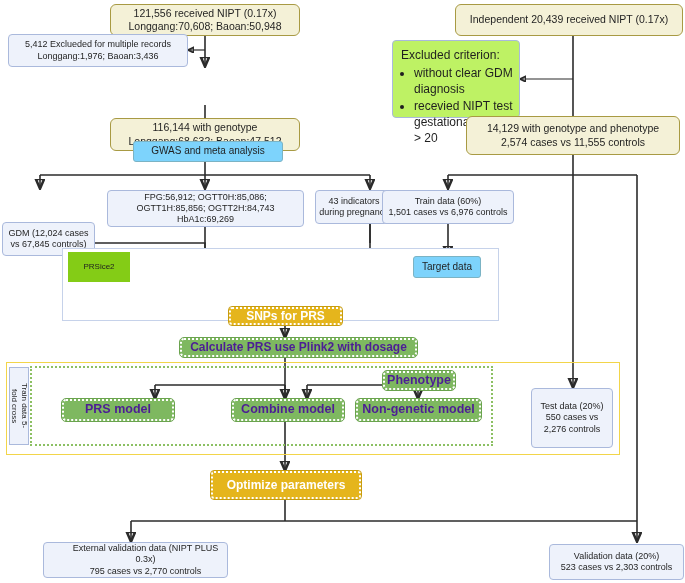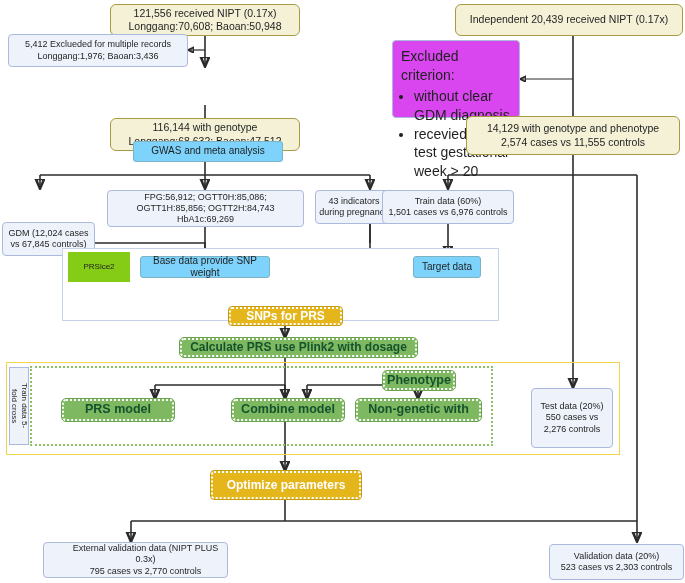"Excluded criterion:" .excl-list { background: #d946ef -> #bef264; font-size: 14px -> 12px }
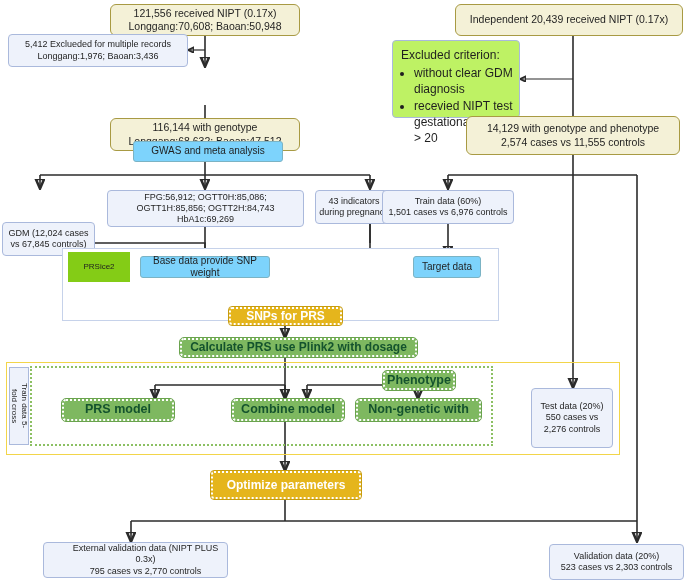"Base data provide SNP weight" div.node { html: <div>Base data provide SNP weight</div> -> none }
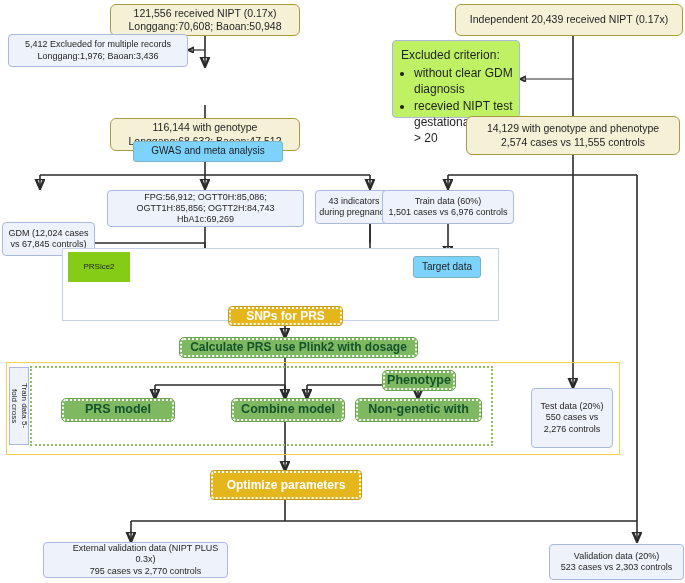"Calculate PRS use Plink2 with" .n-green { color: #14532d -> #4c1d95 }
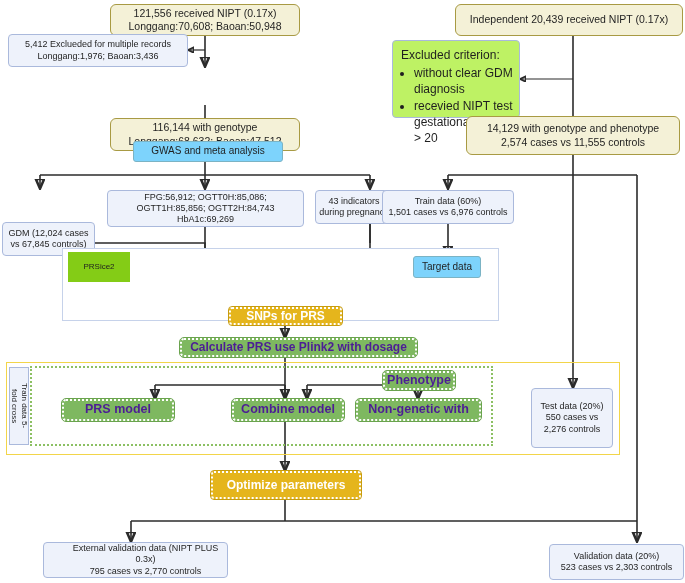"Non-genetic with" div.node { text: with -> model }
